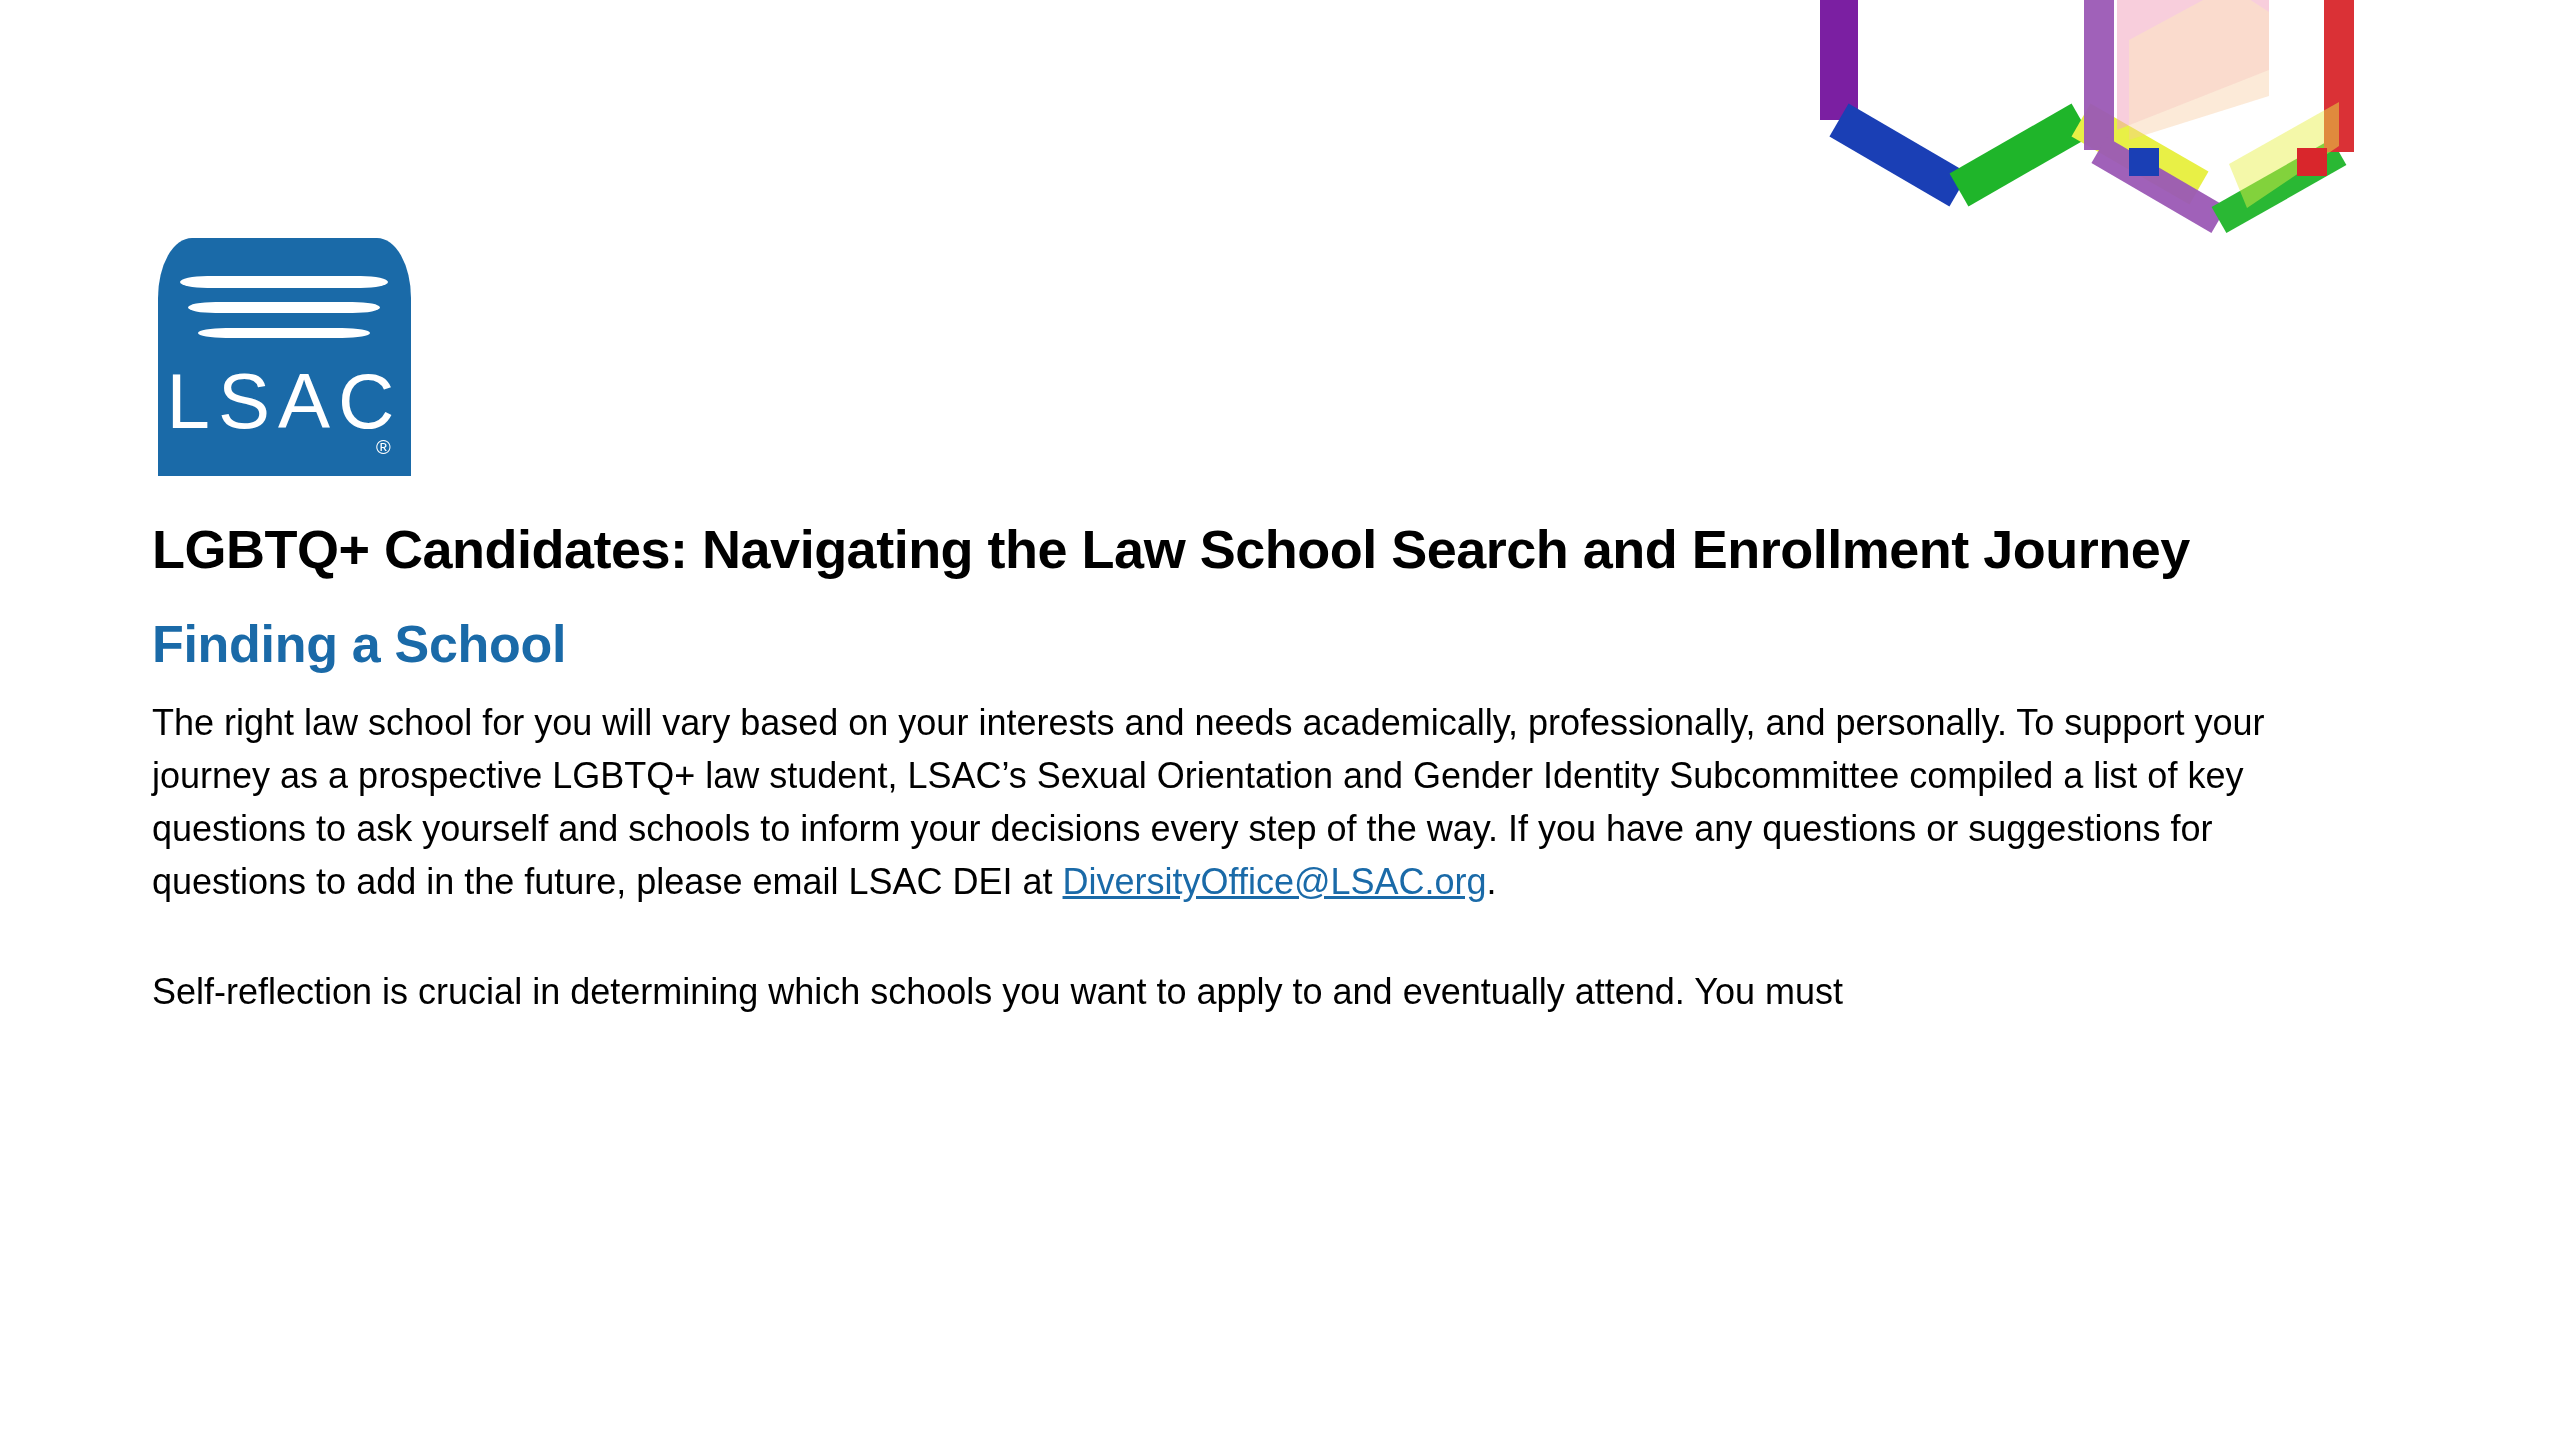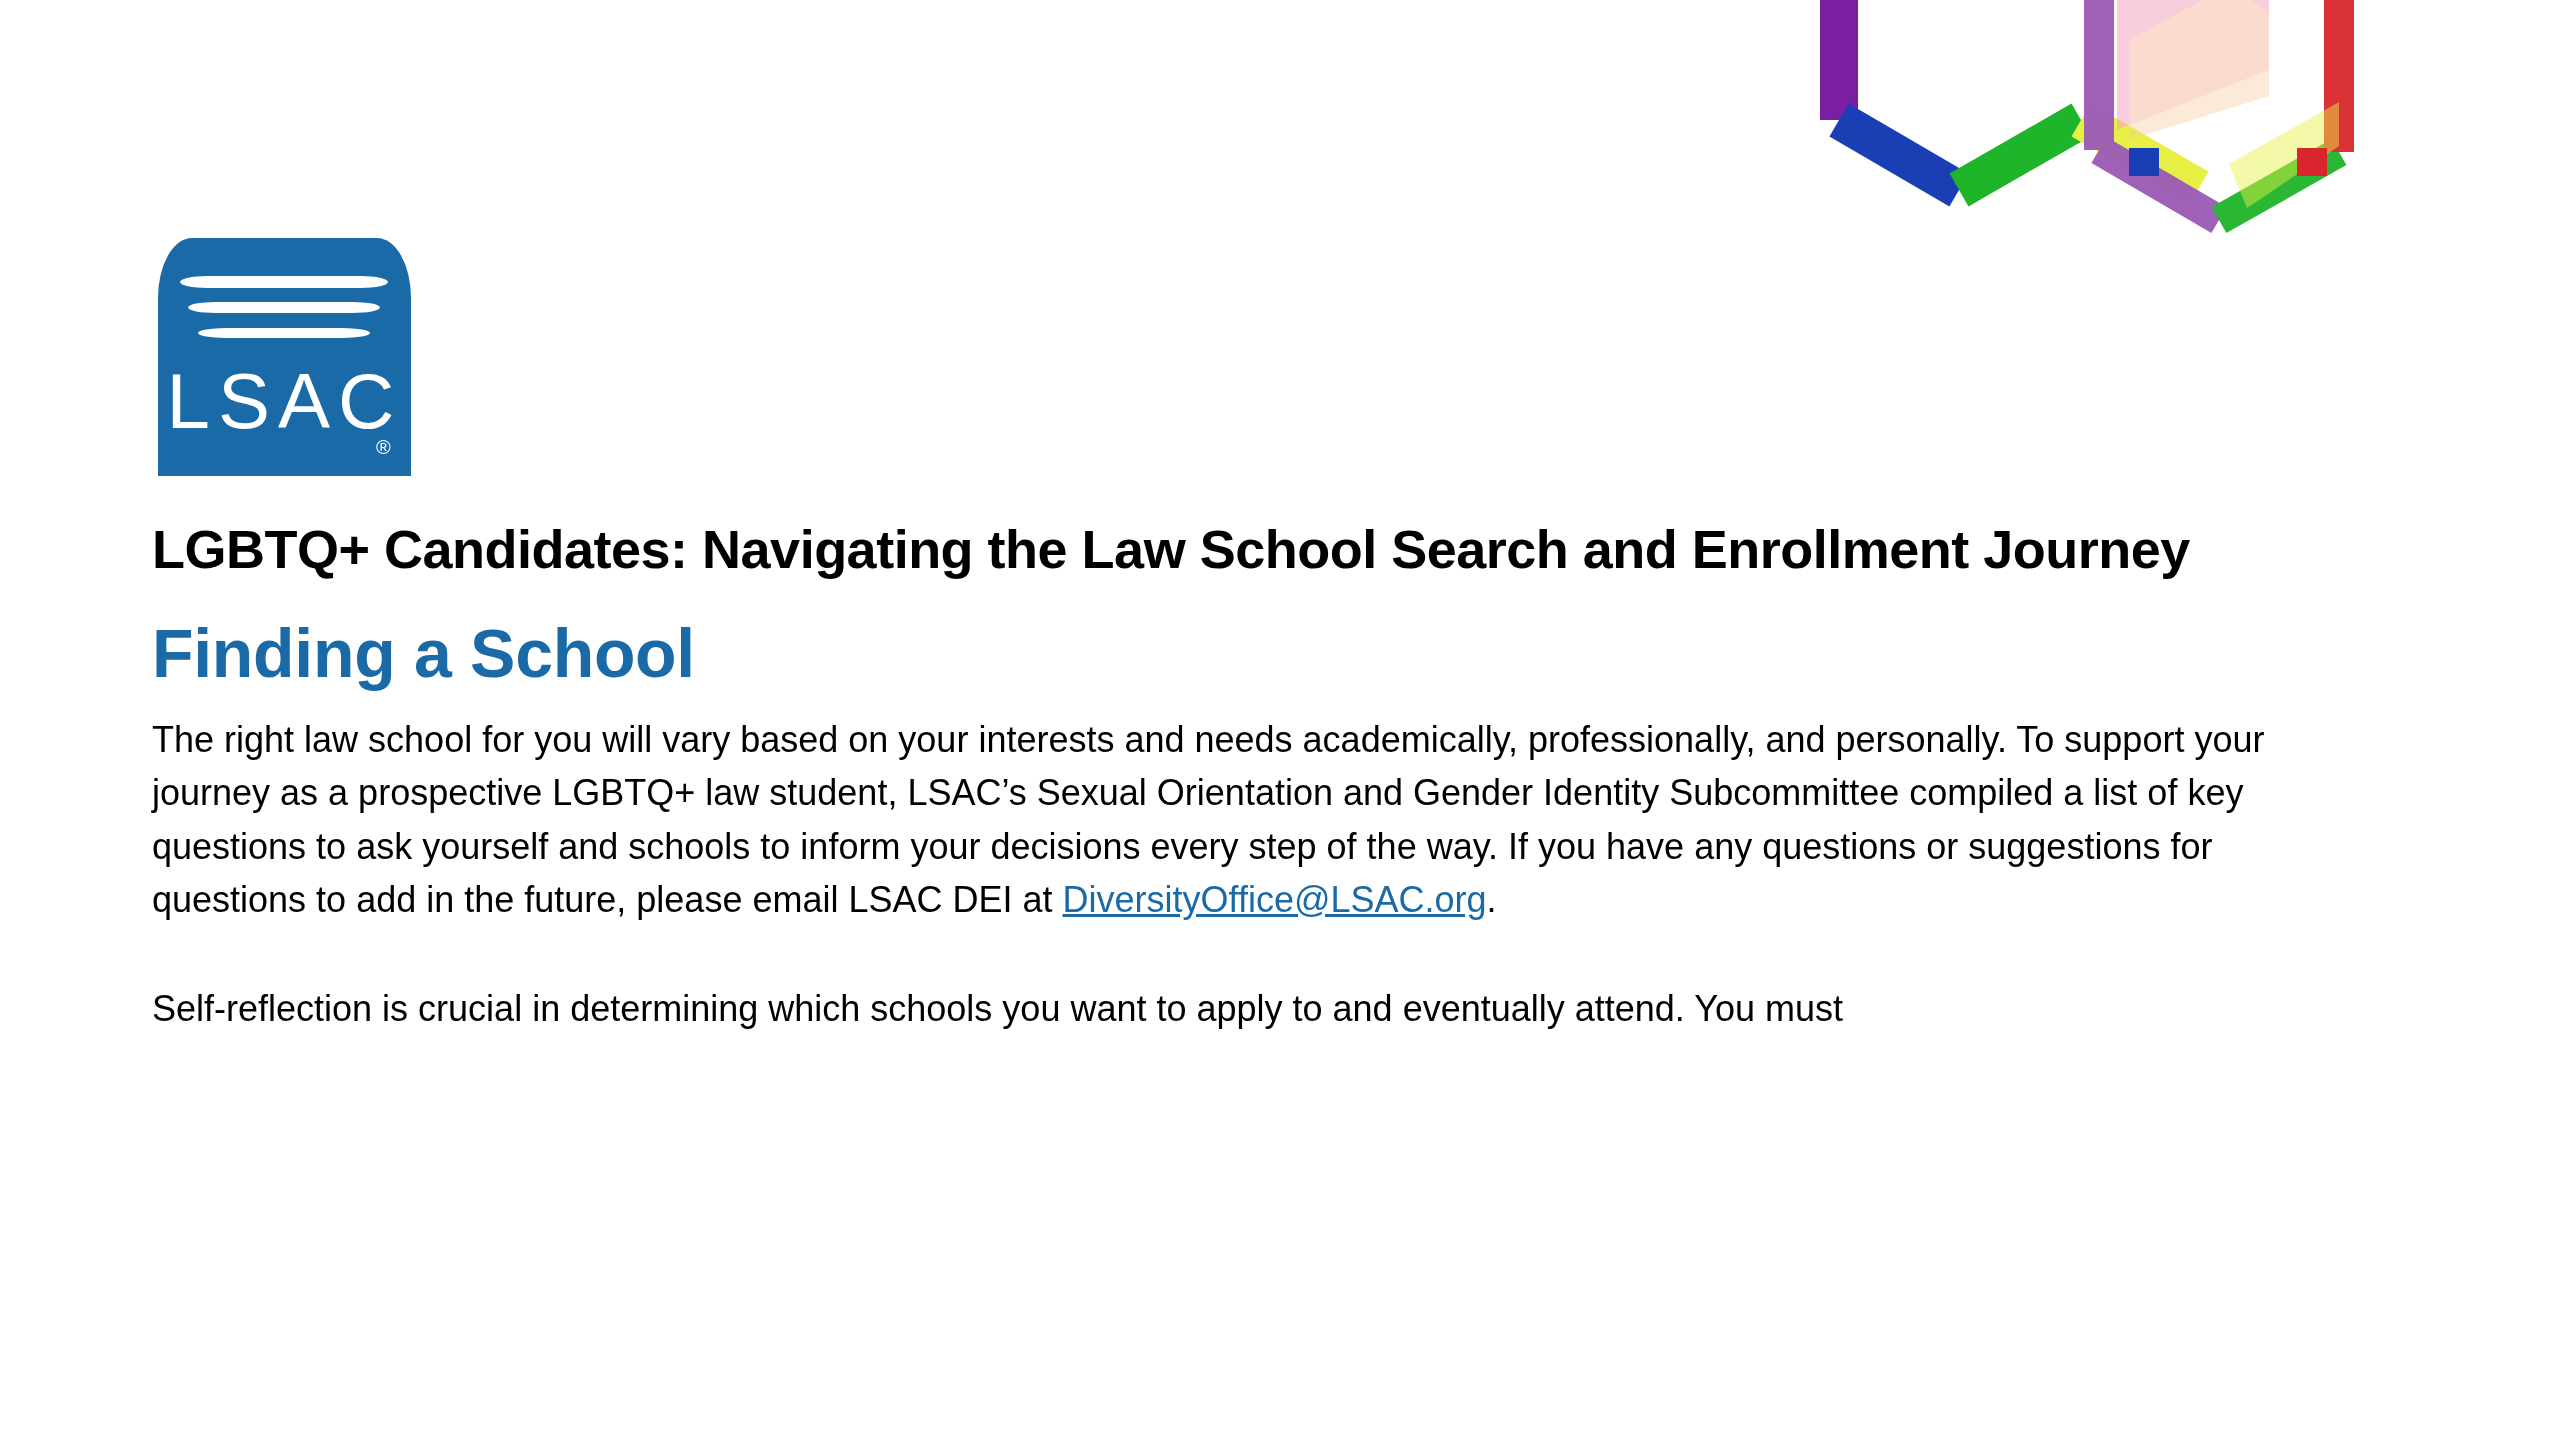"Finding a School" h2.heading { font-size: 68px -> 52px }
